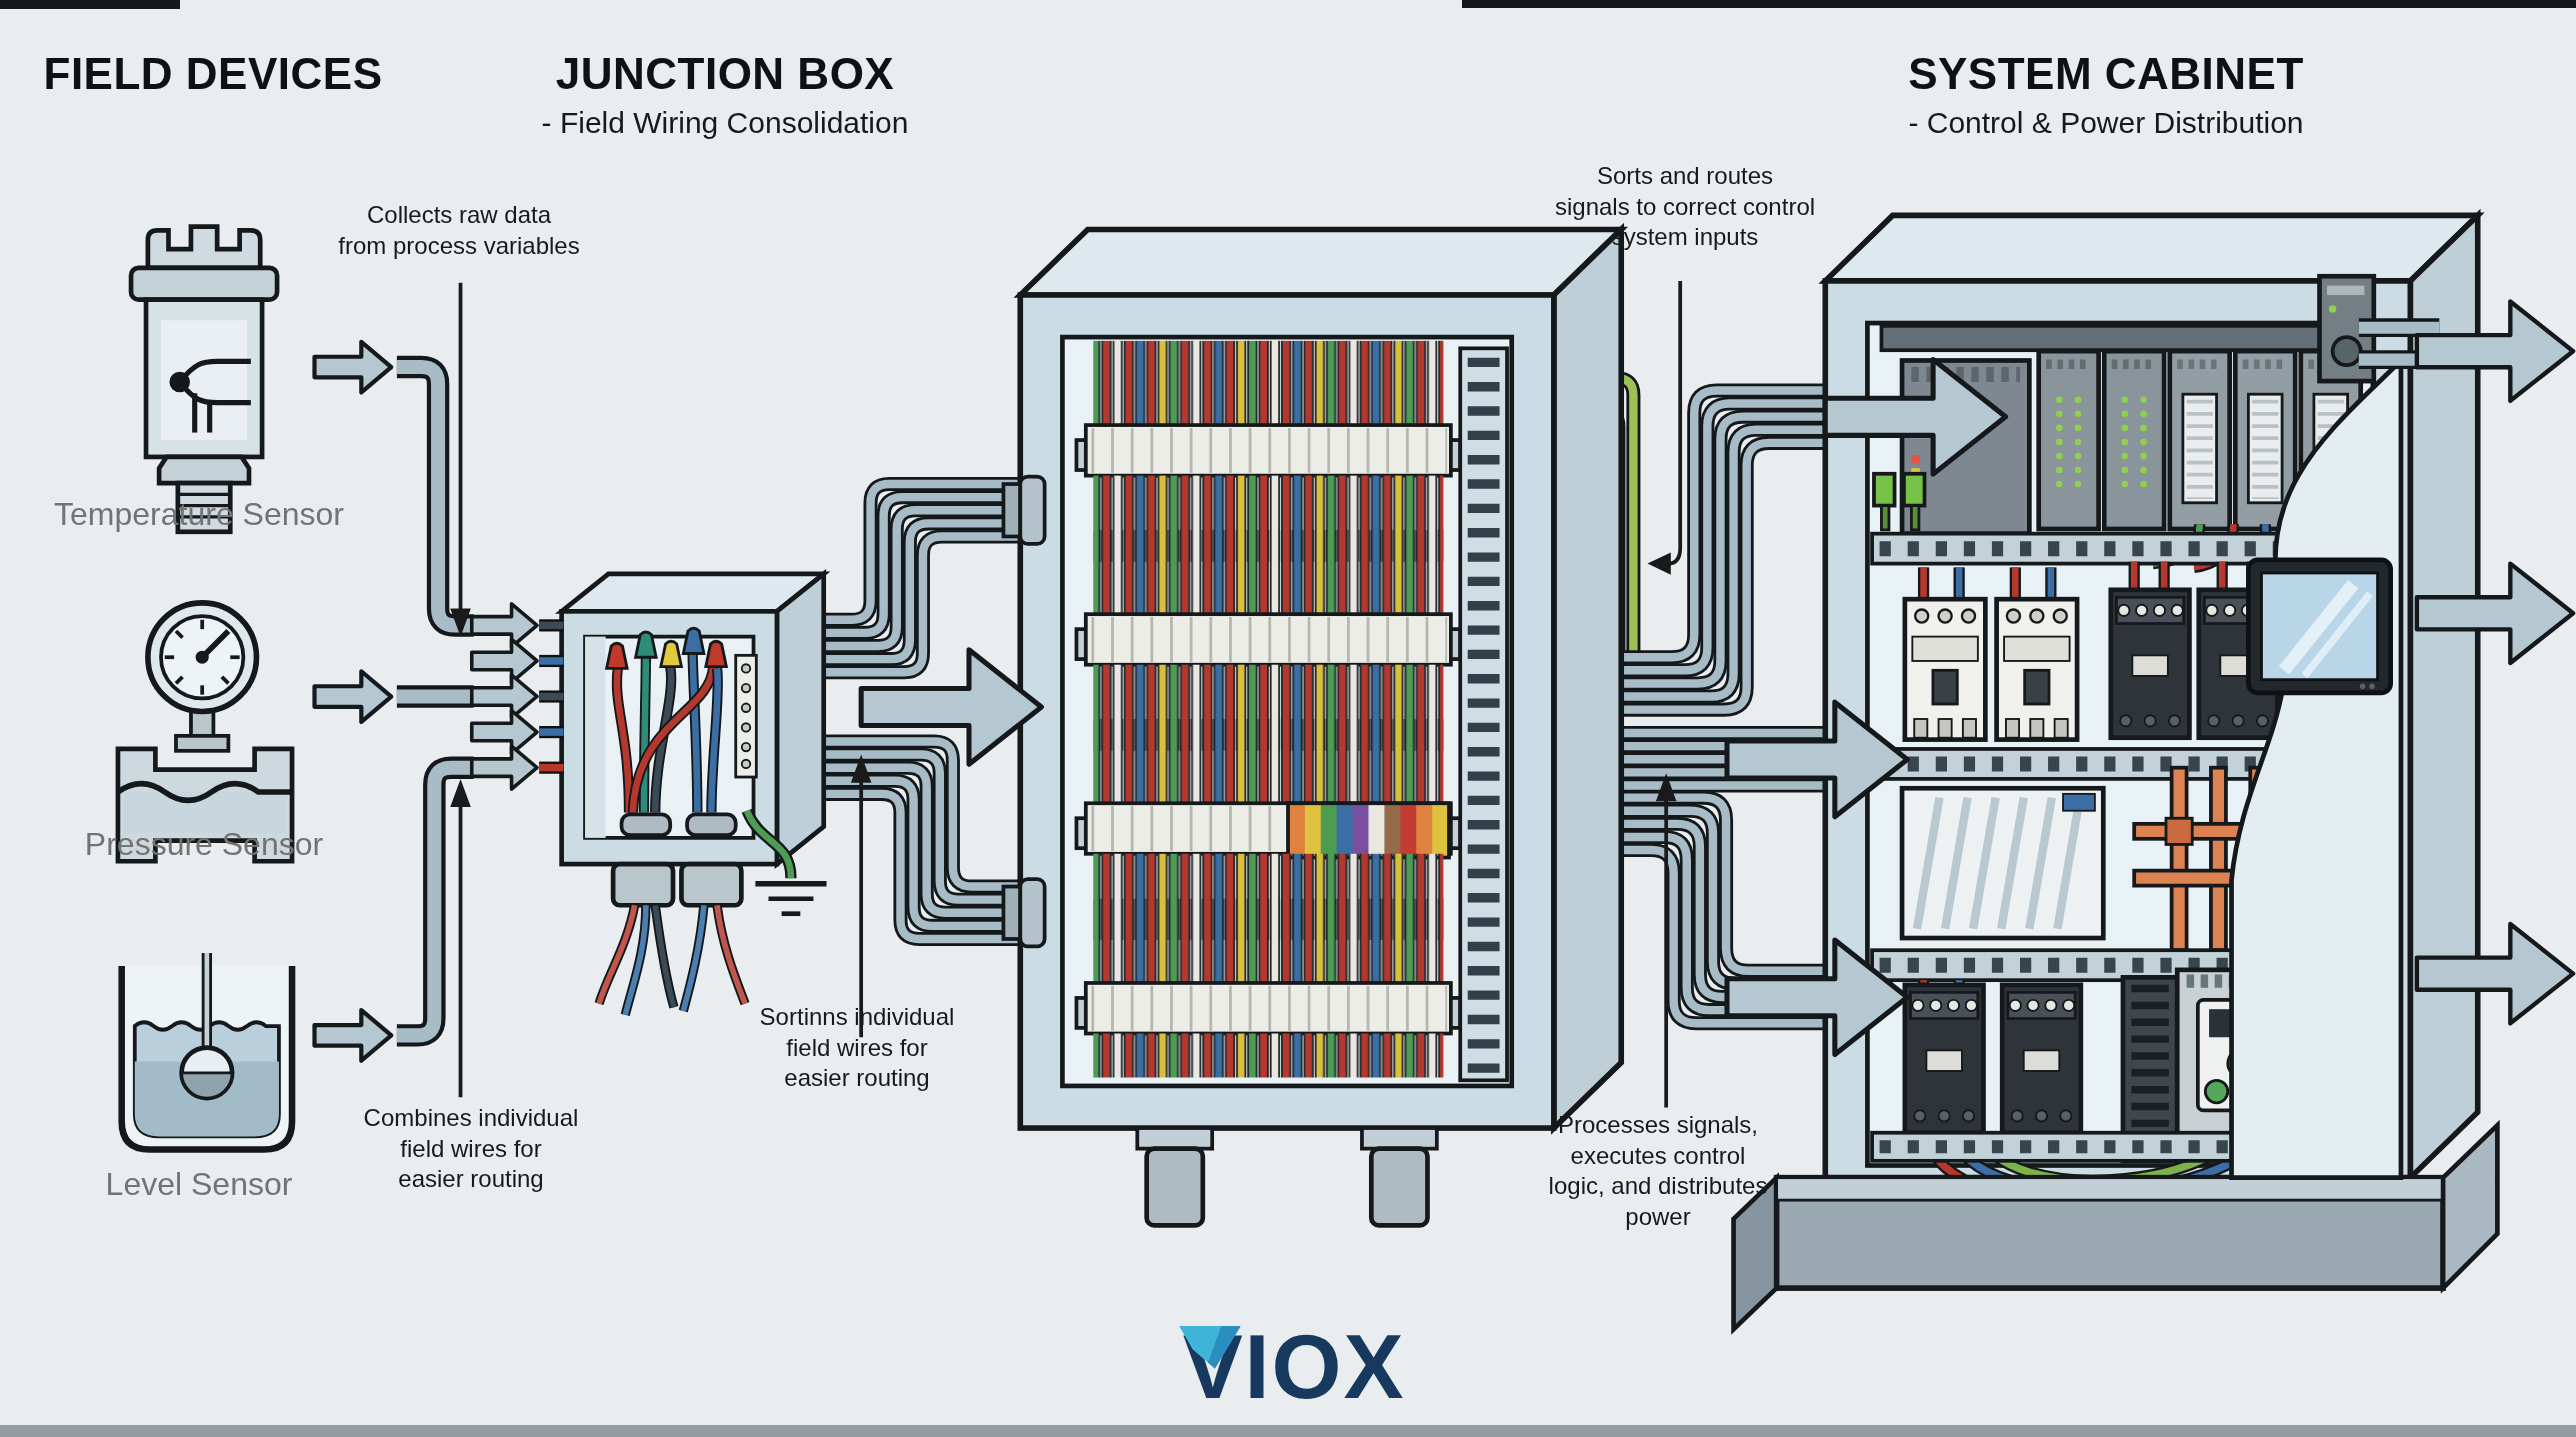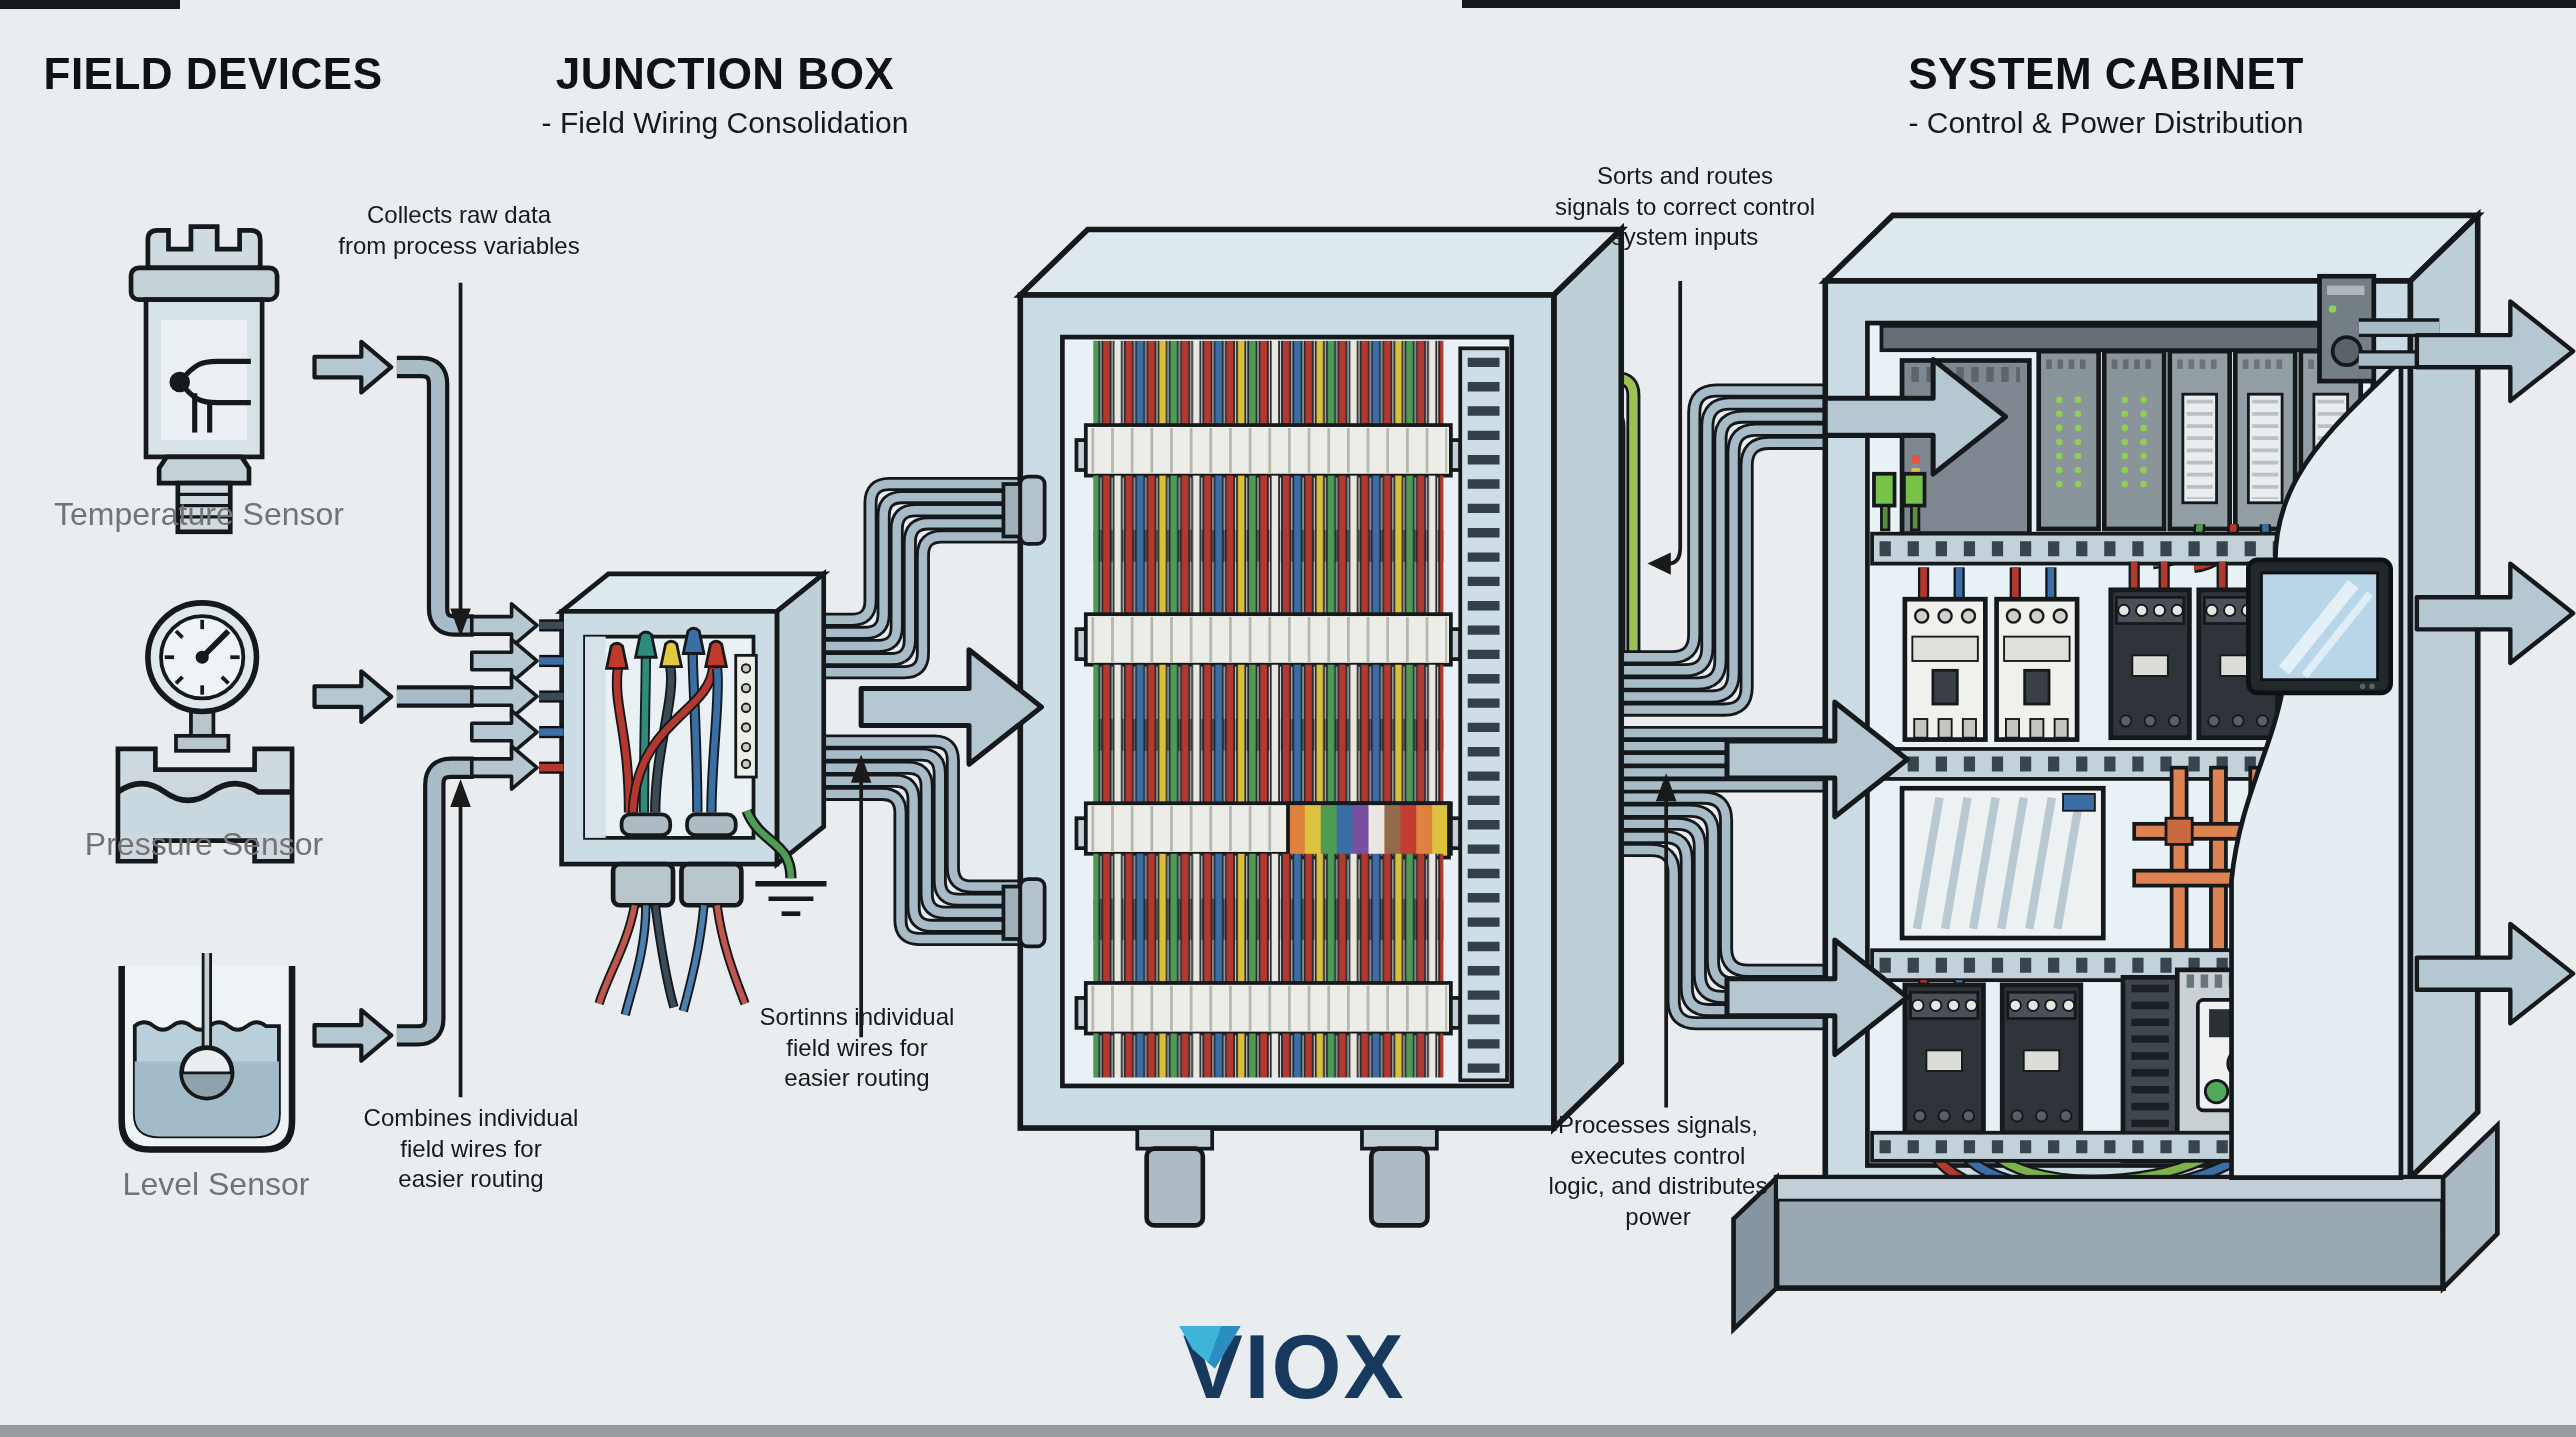"Level Sensor" div.slabel { left: 216px -> 199px }
